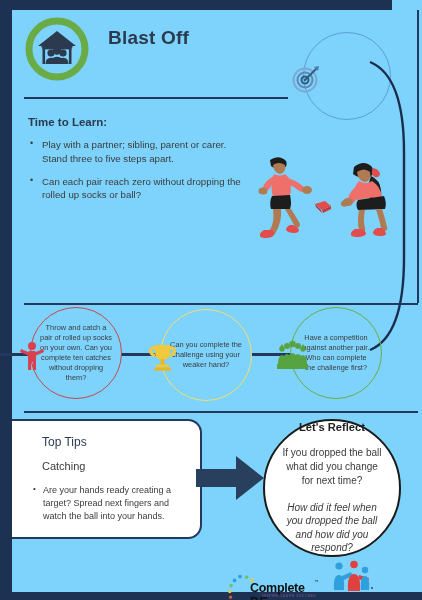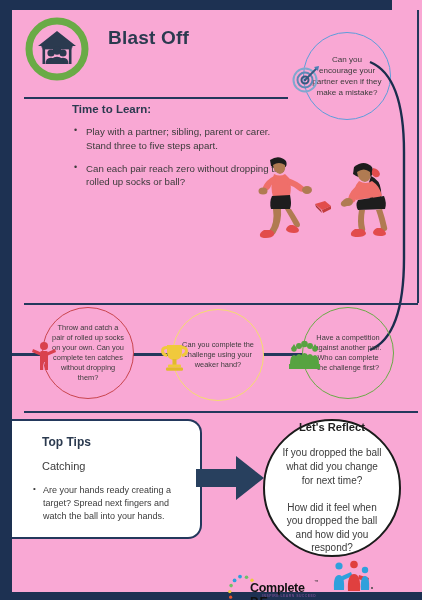"Blast Off" #poster { background: #f9a8d4 -> #7dd3fc }
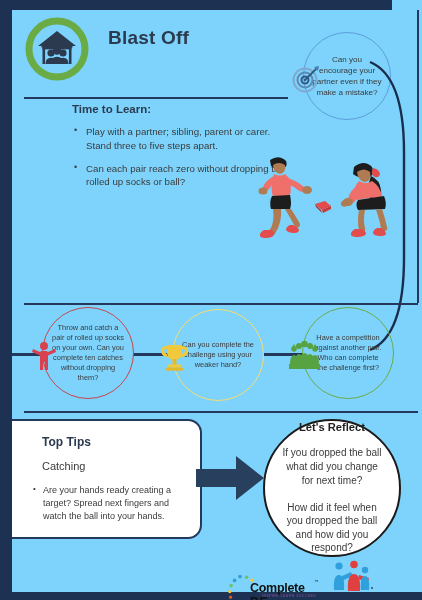"Can you encourage your partner" div.btext { html: <div>Can you encourage your partner even if they make a mistake?</div> -> none }
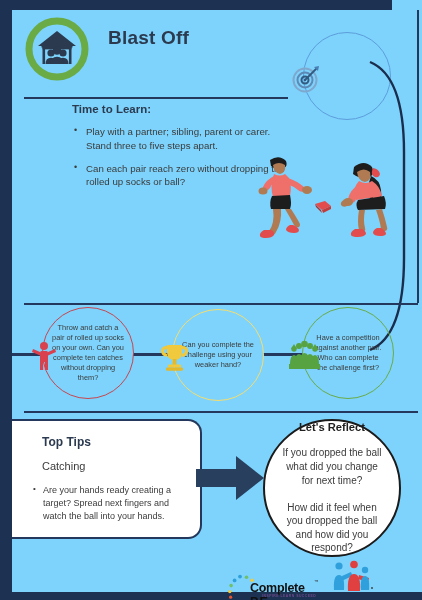"Time to Learn:" .ttl-wrap { margin-left: 44px -> none; top: 103px -> 116px }
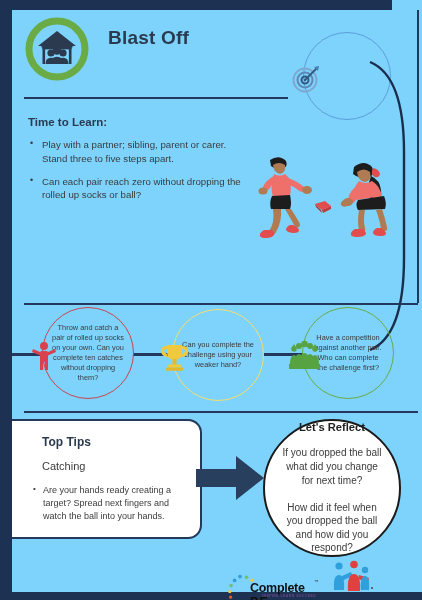"Throw and catch a pair" .chal-row { left: 12px -> 0 }
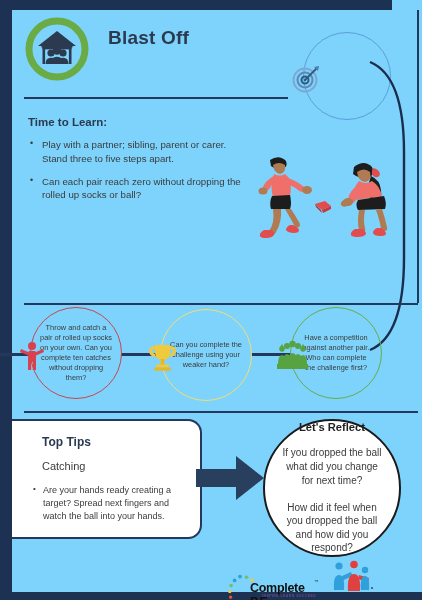"Top Tips" .tips-title { font-weight: bold -> normal }
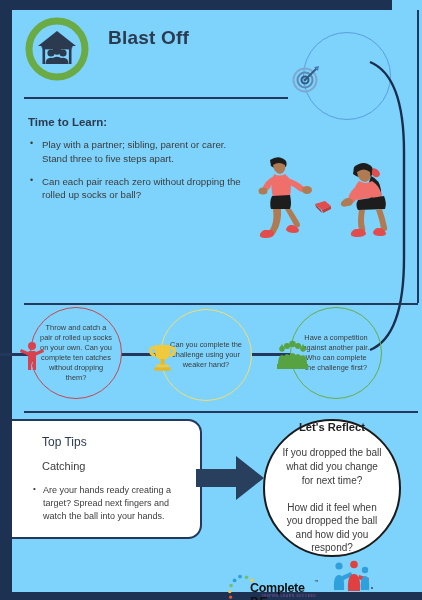"How did it feel when" #reflect .r-p + .r-p { font-style: none -> italic }
